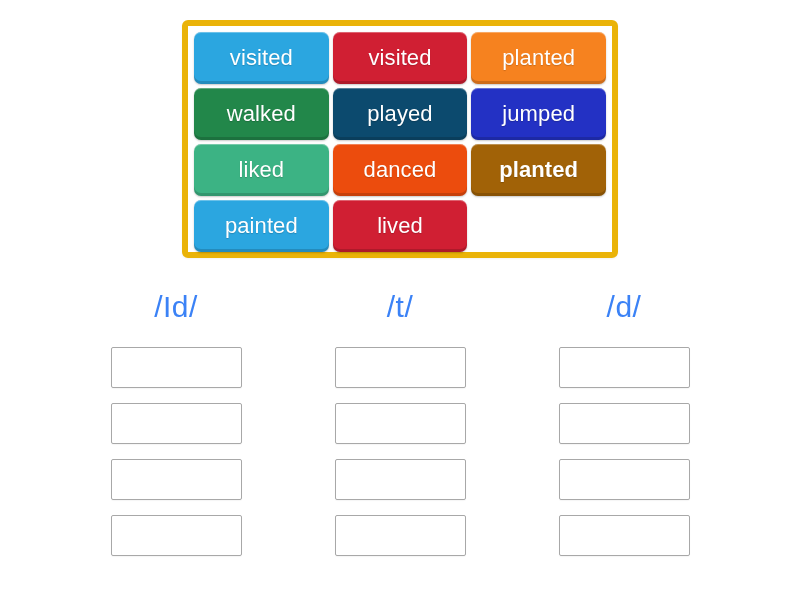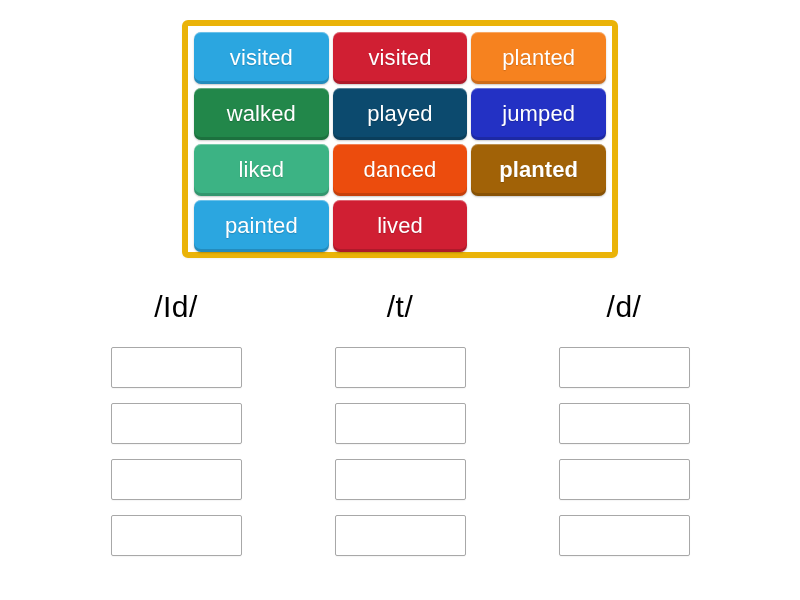"/Id/" .col-header { color: #000000 -> #3b82f6 }
